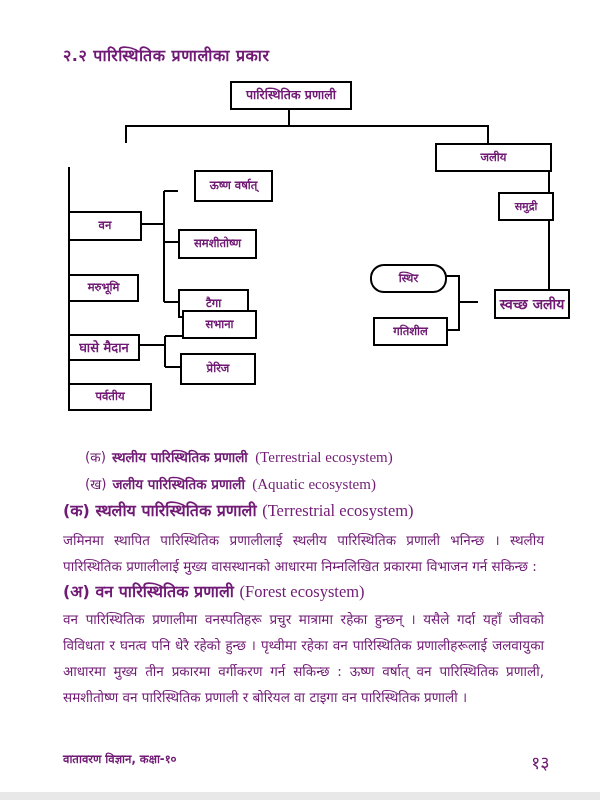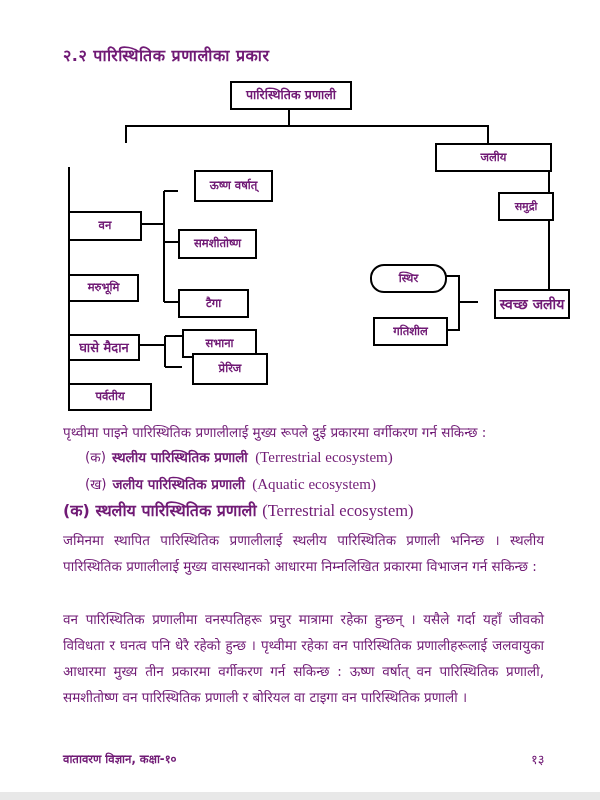"सभाना" div.node { top: 329px -> 310px }
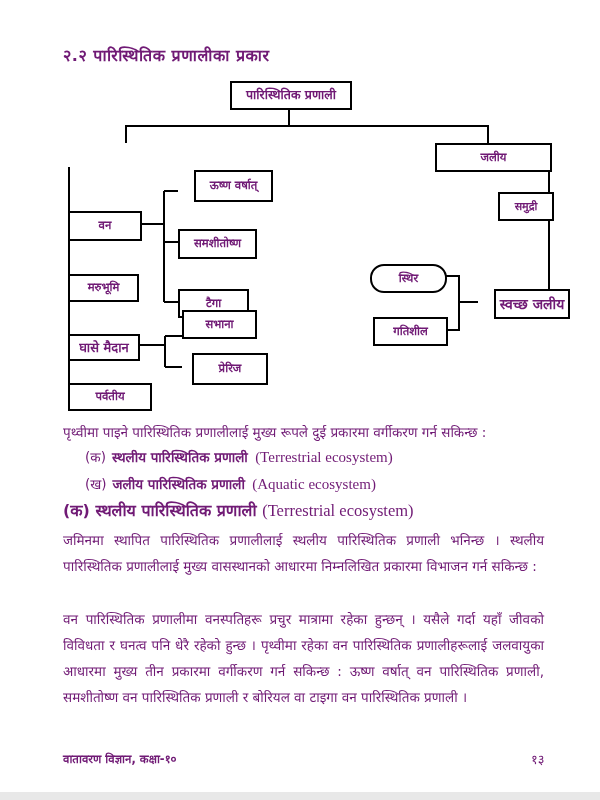"प्रेरिज" div.node { left: 192px -> 180px }
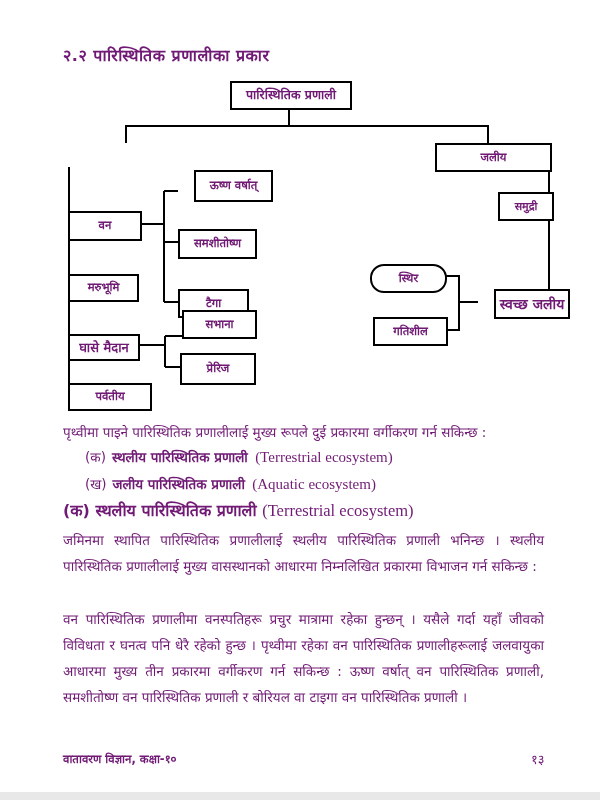"पृथ्वीमा पाइने पारिस्थितिक प्रणालीलाई" p.para { html: <p>पृथ्वीमा पाइने पारिस्थितिक प्रणालीलाई मुख्य रूपले दुई प्रकारमा वर्गीकरण गर्न सकिन्छ :</p> -> none }
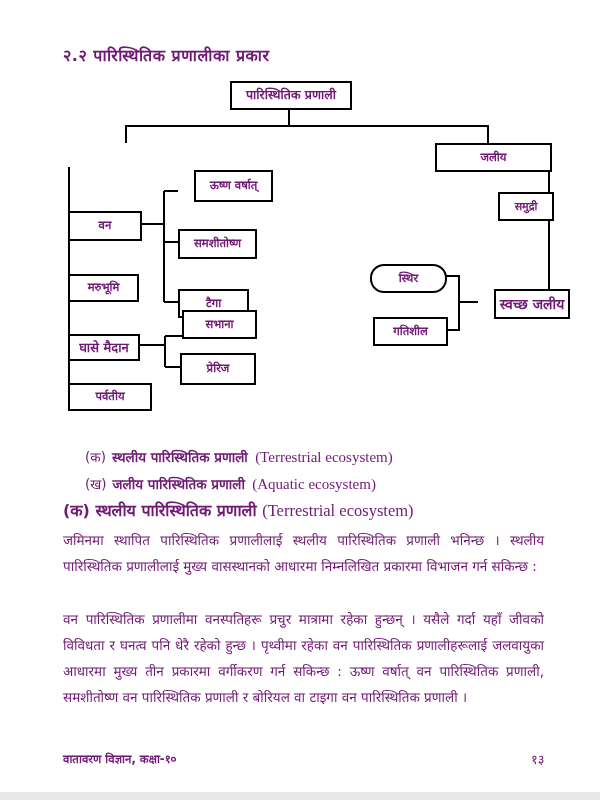"(अ) वन पारिस्थितिक प्रणाली (Forest" h2.sec-head { html: none -> <h2> <span>(अ) वन पारिस्थितिक प्रणाली</span> <span>(Forest ecosystem)</span> </h2> }
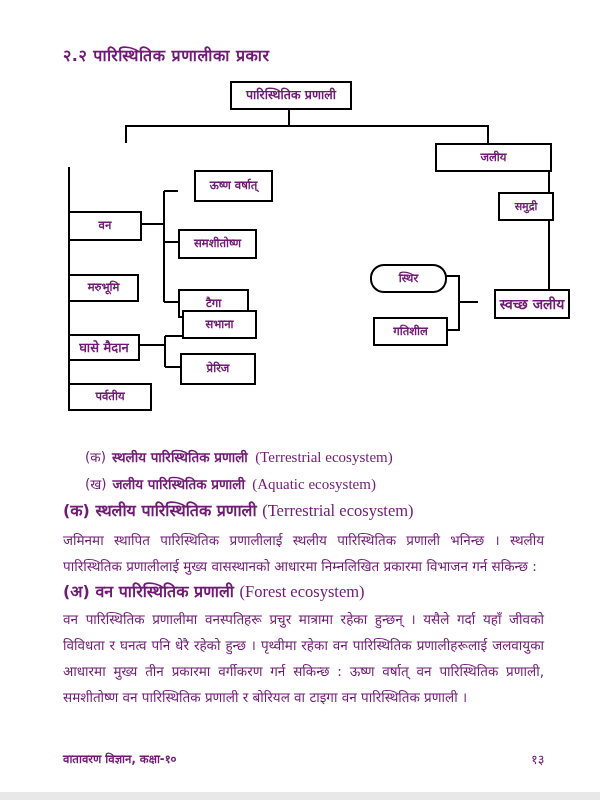"१३" .footer-page { font-size: 13px -> 18px }
